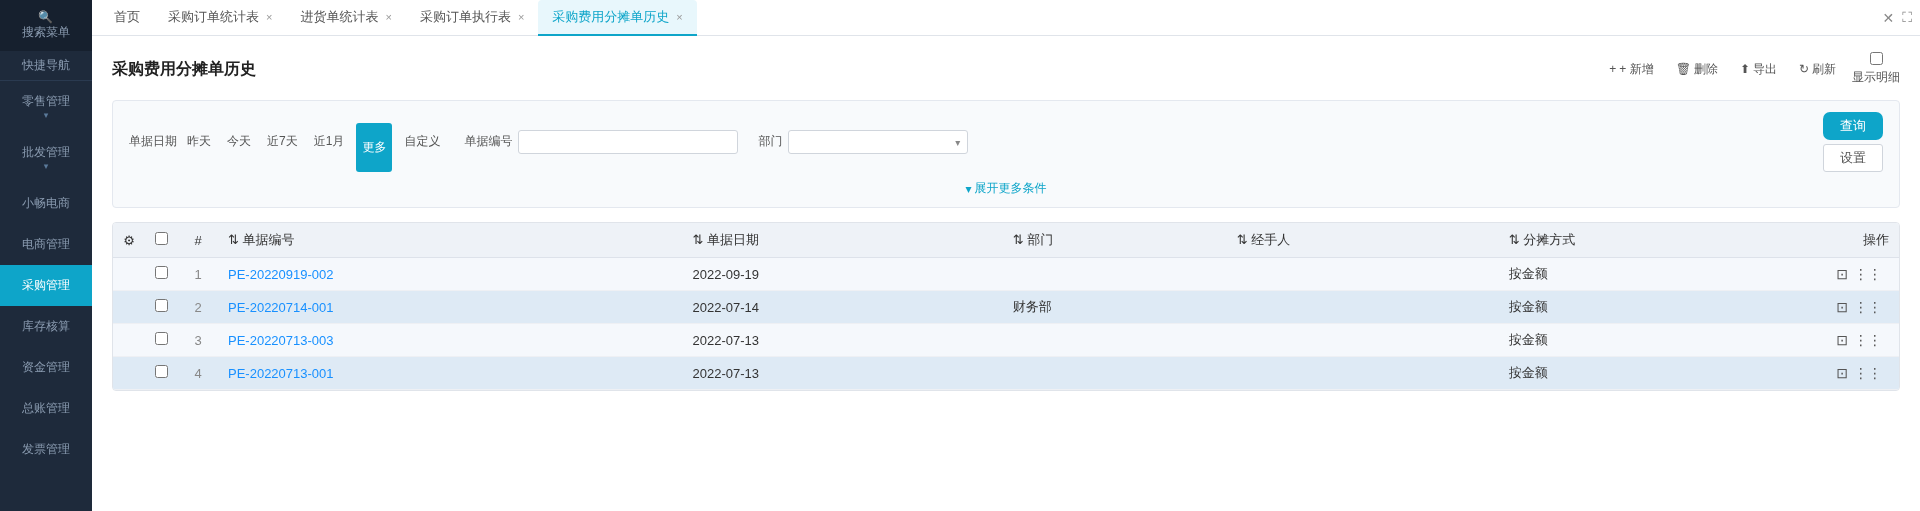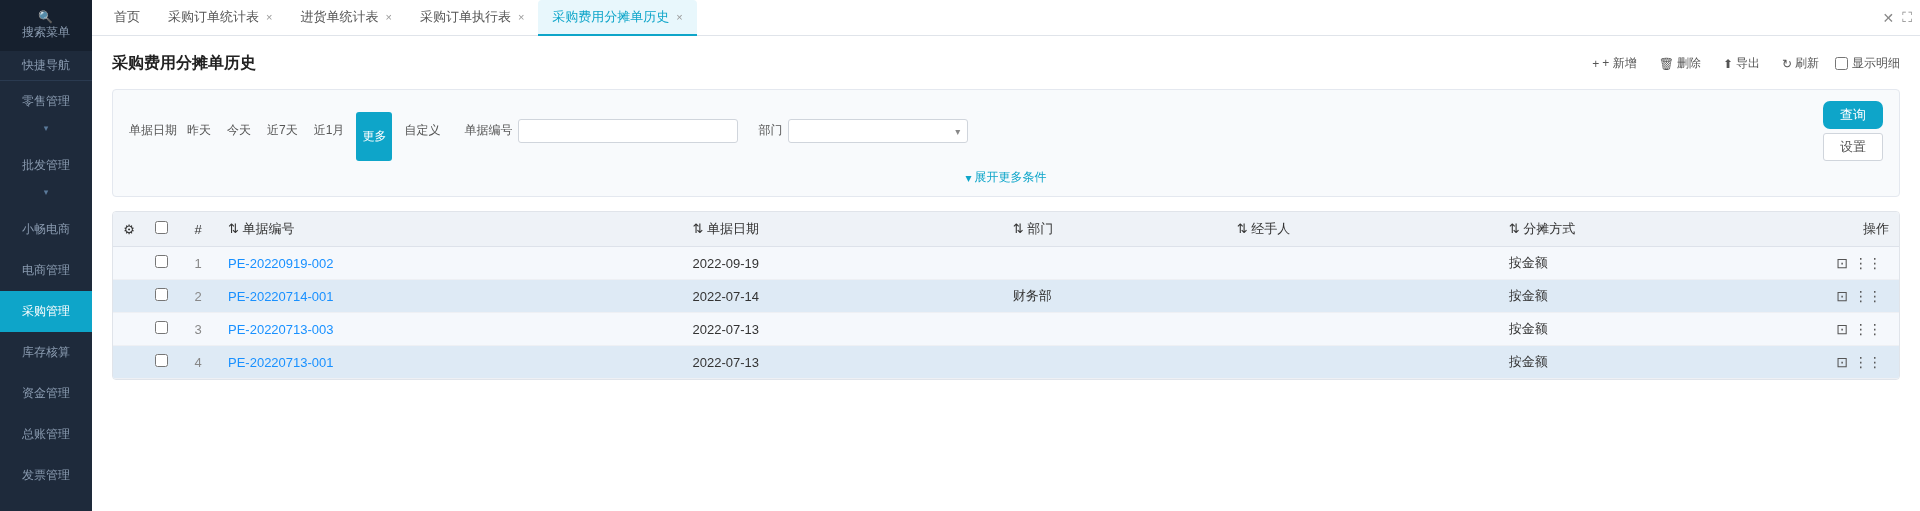"显示明细" .display-toggle { flex-direction: none -> column }
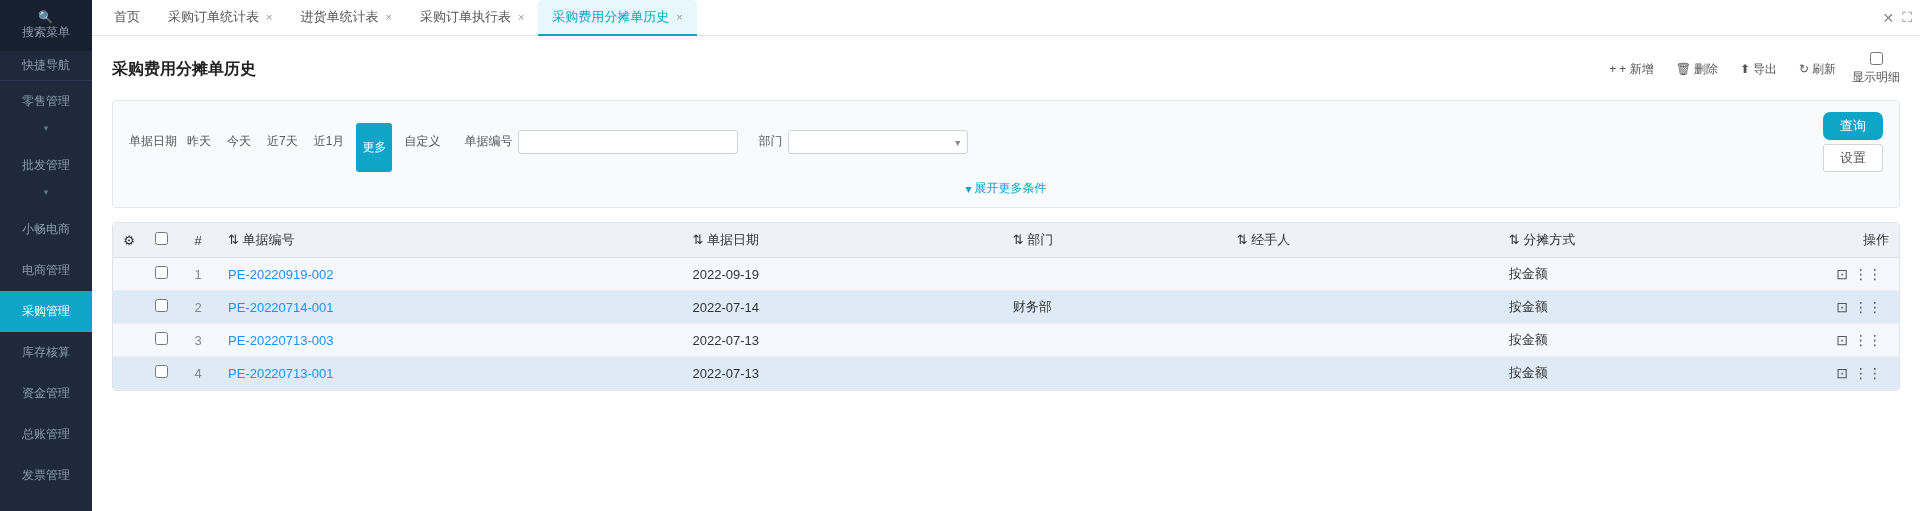"零售管理" .sidebar-item { gap: 13px -> 0 }
